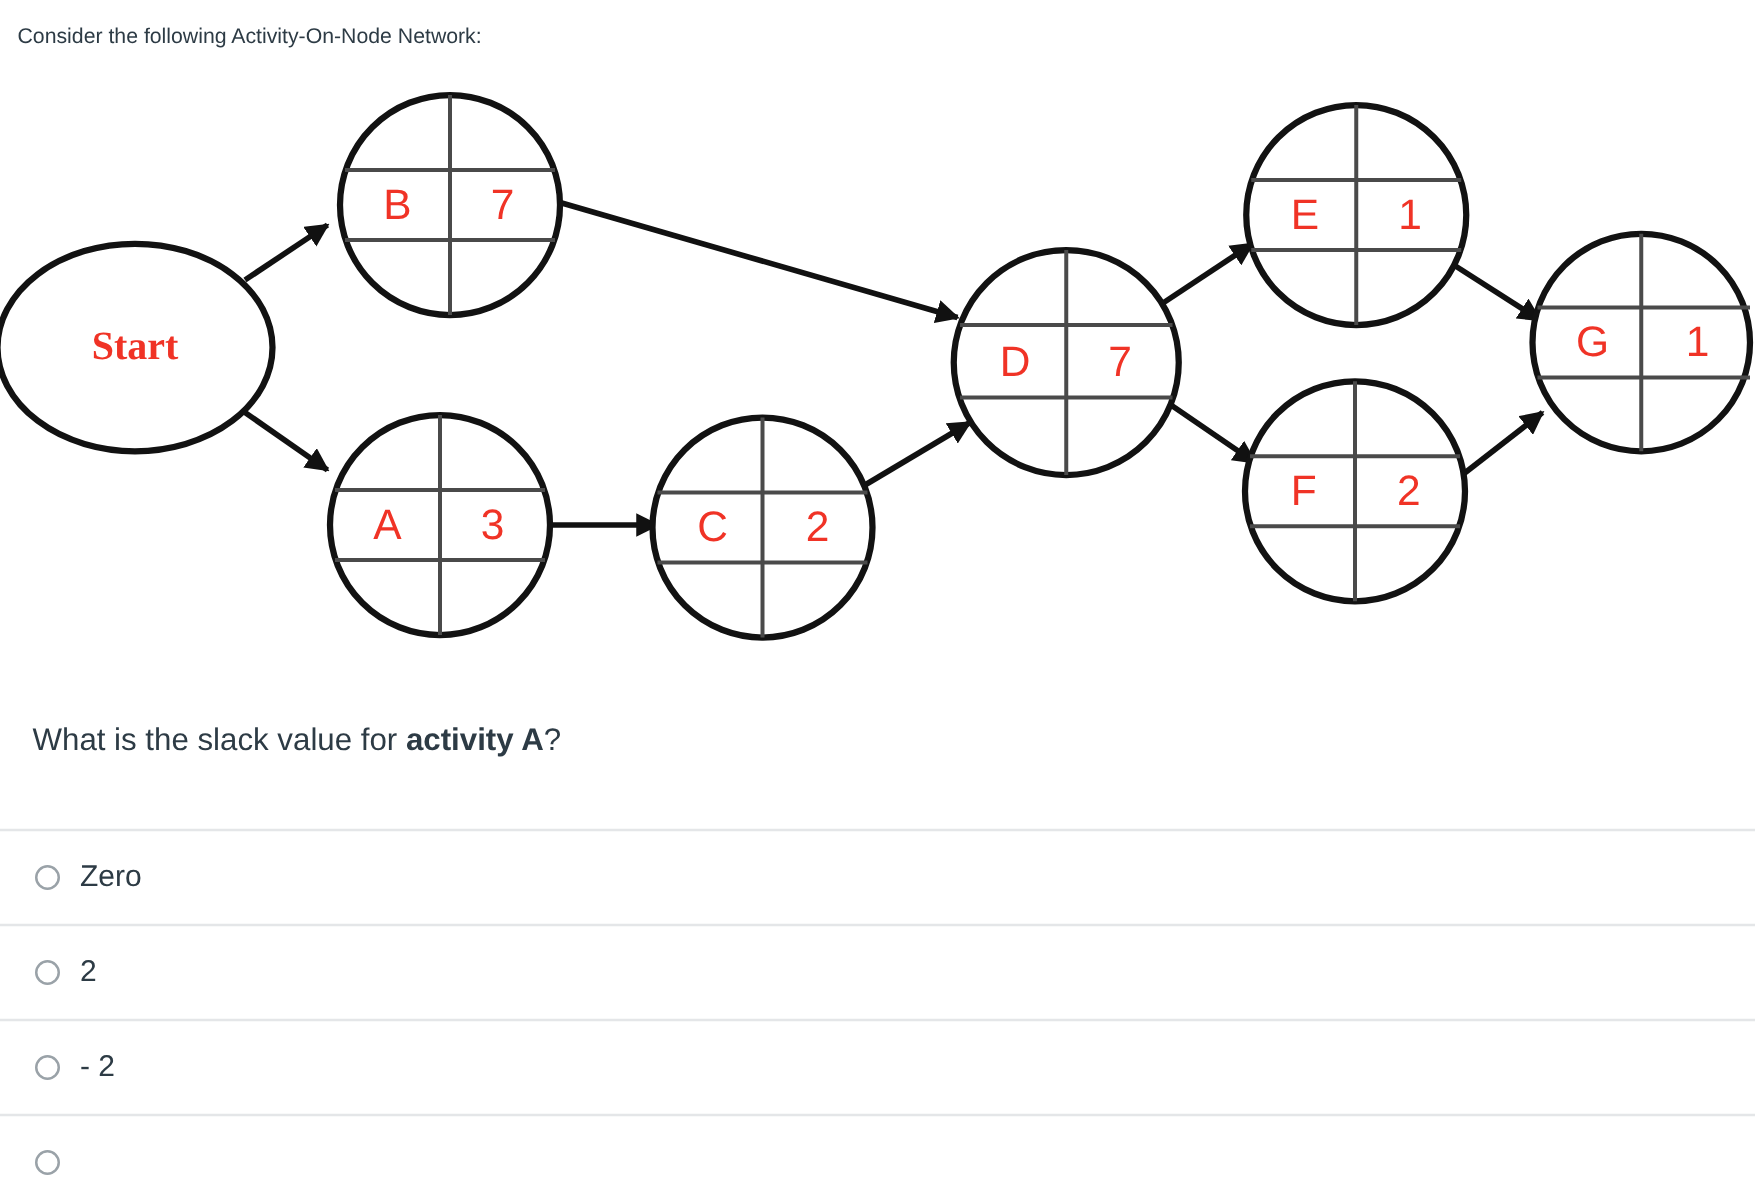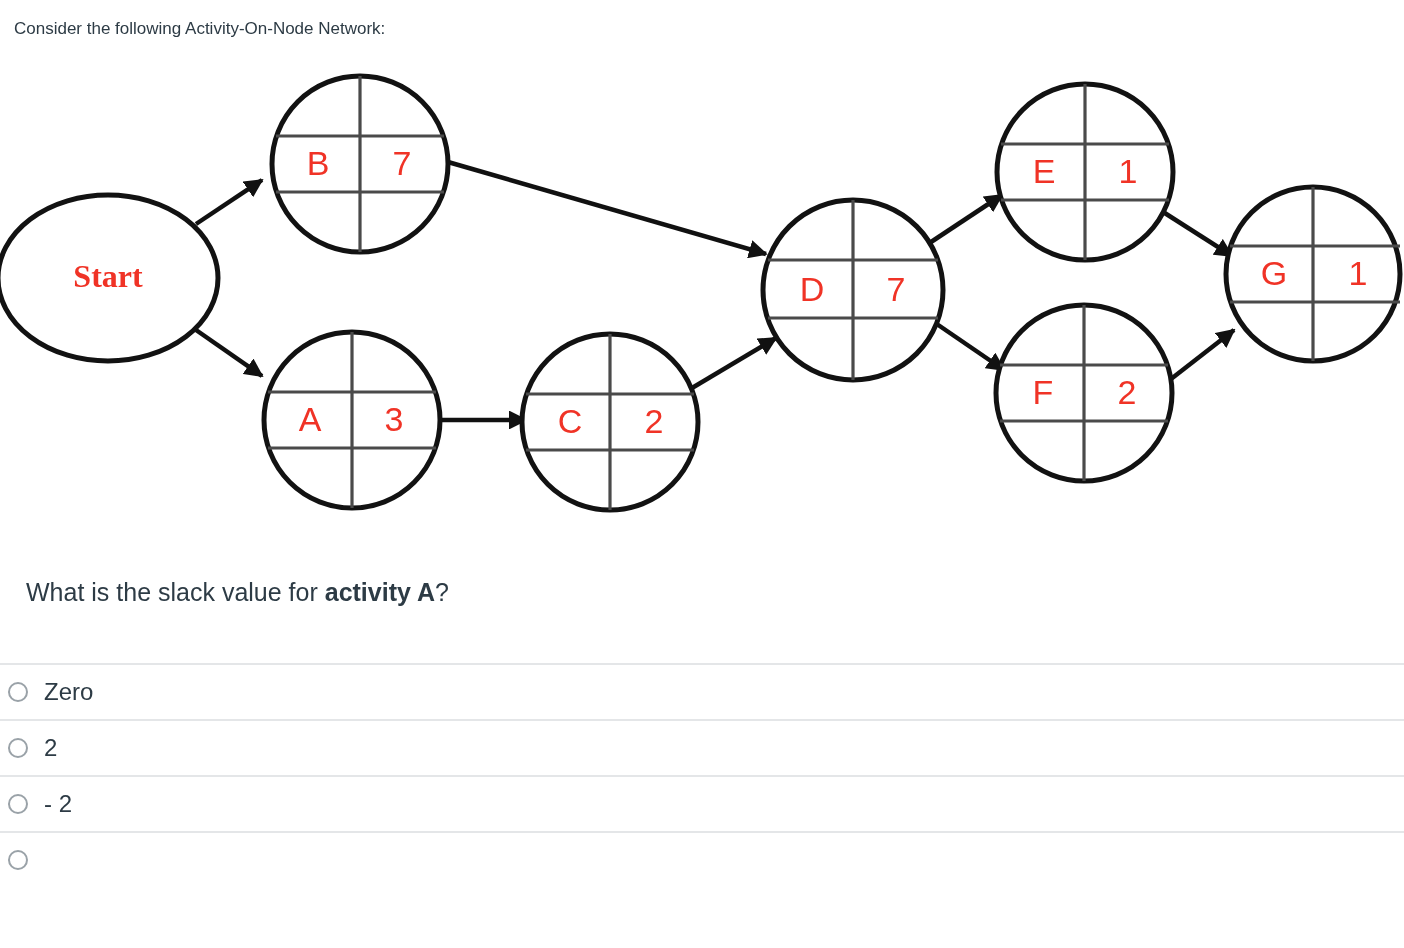"Zero" .answer-row { height: 56px -> 76px; padding-left: 8px -> 28px }
